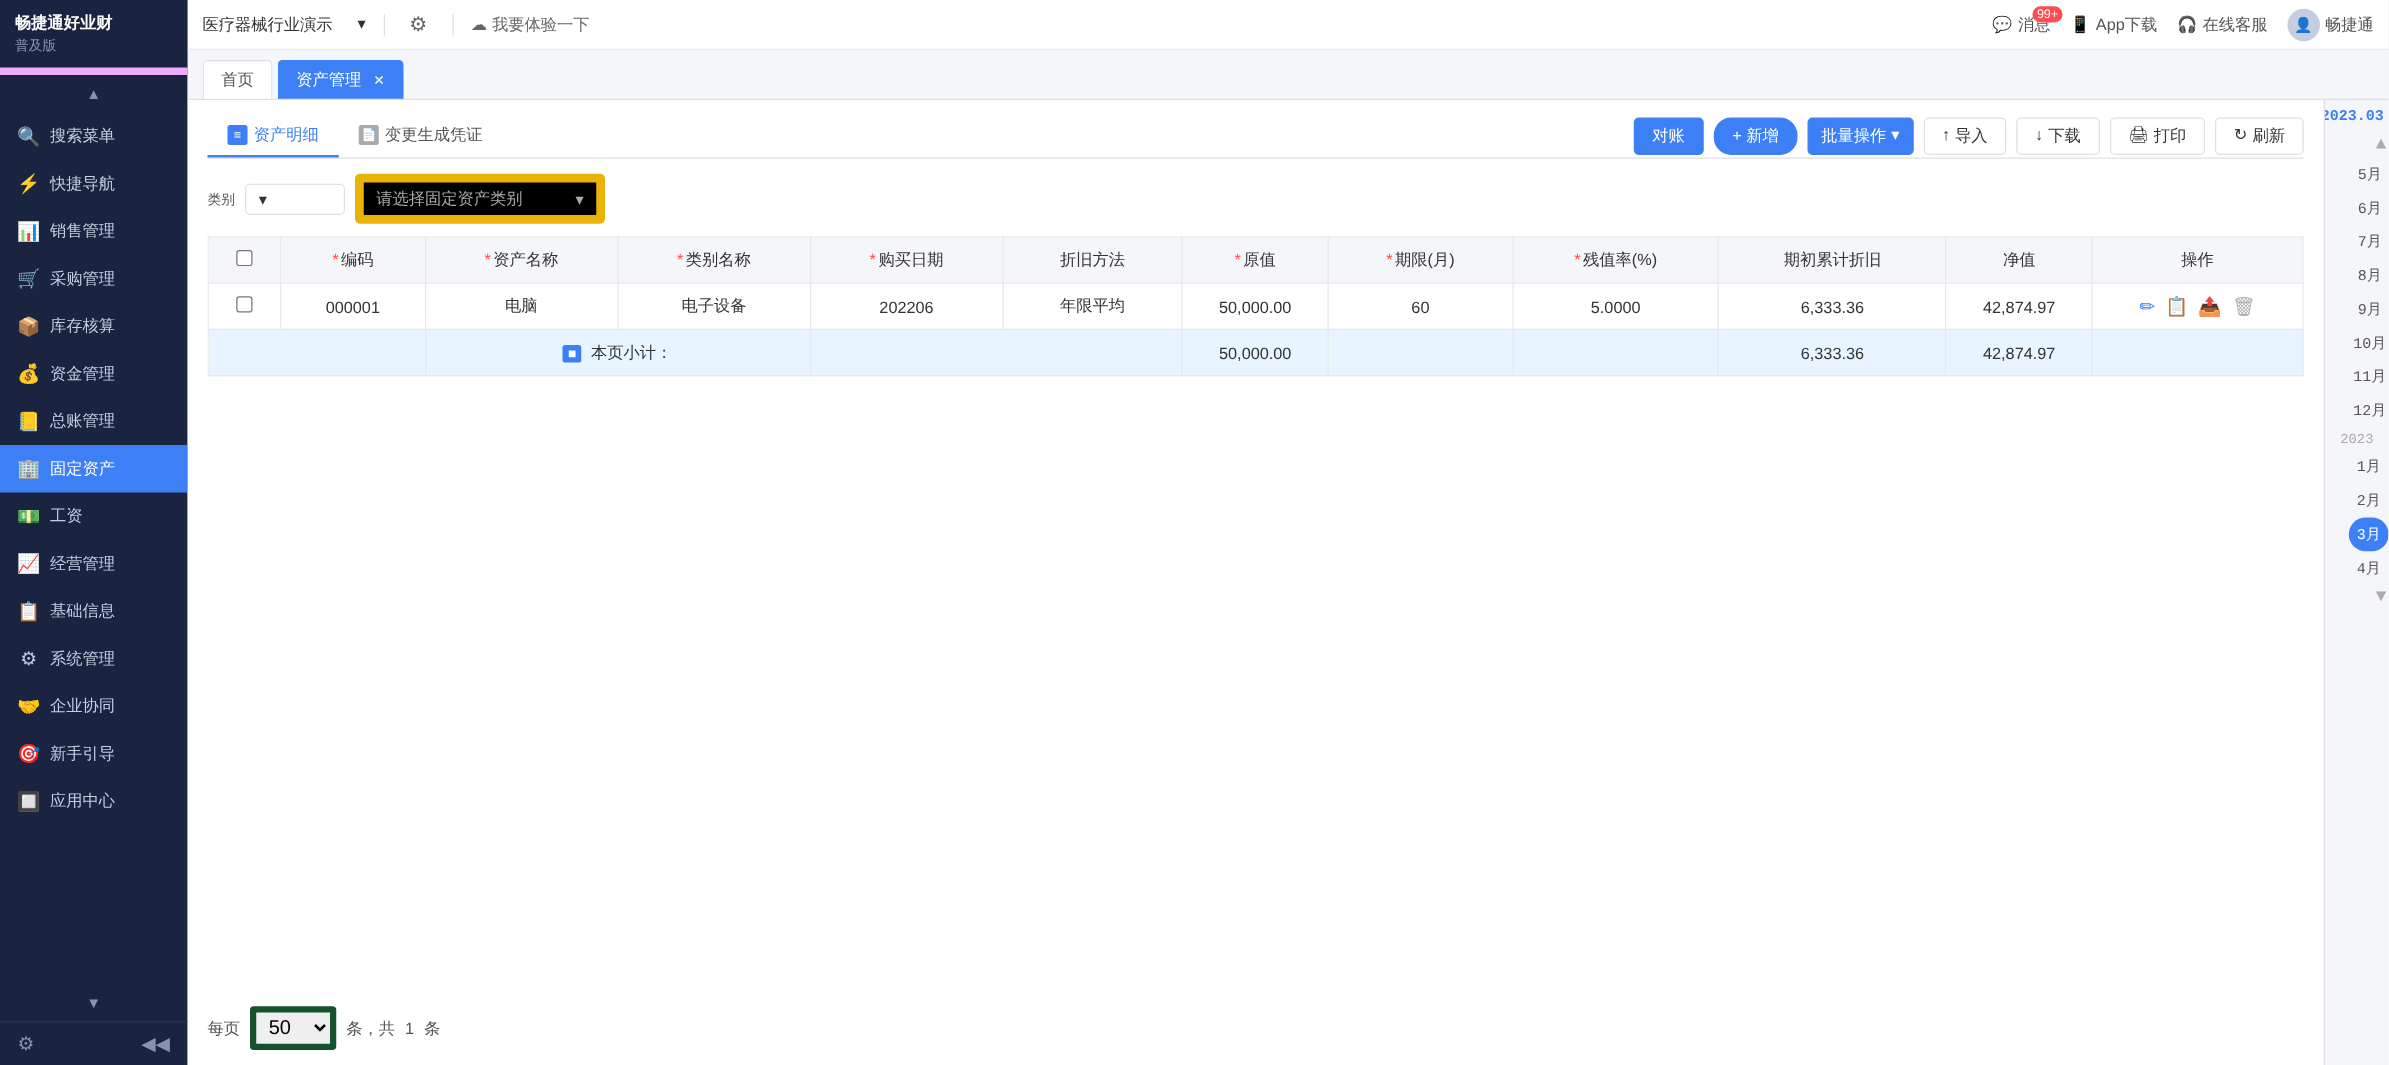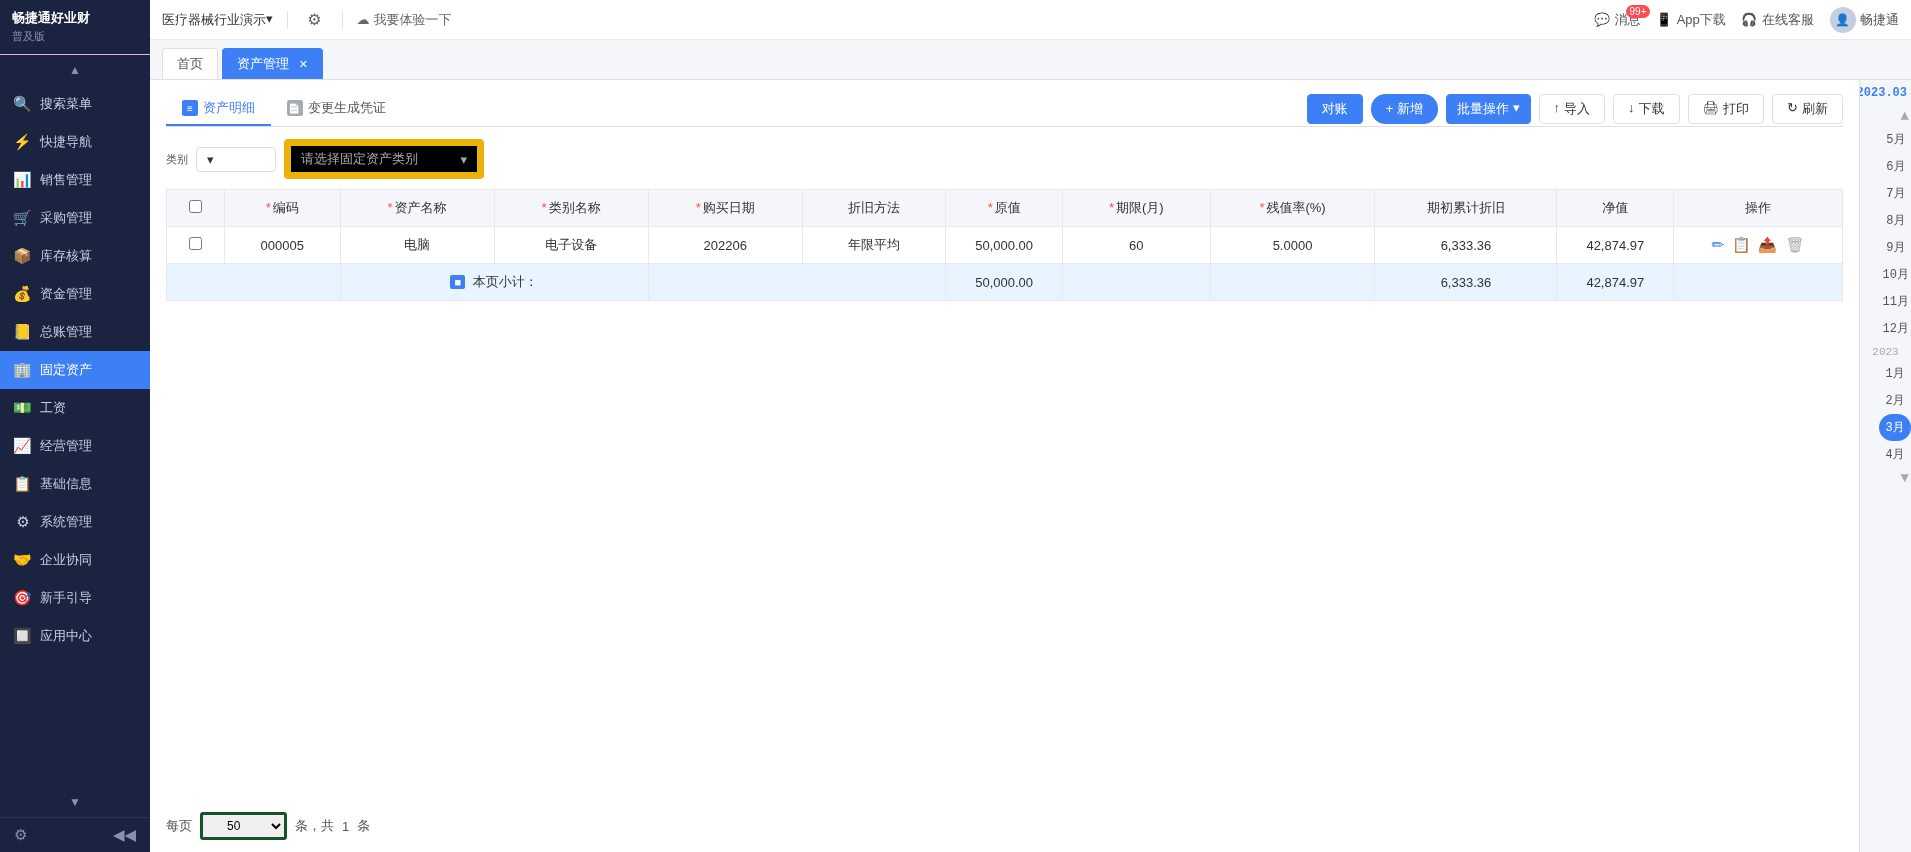"畅捷通好业财" .sidebar-header { border-bottom: 1px solid #f0abfc -> 6px solid #f0abfc }
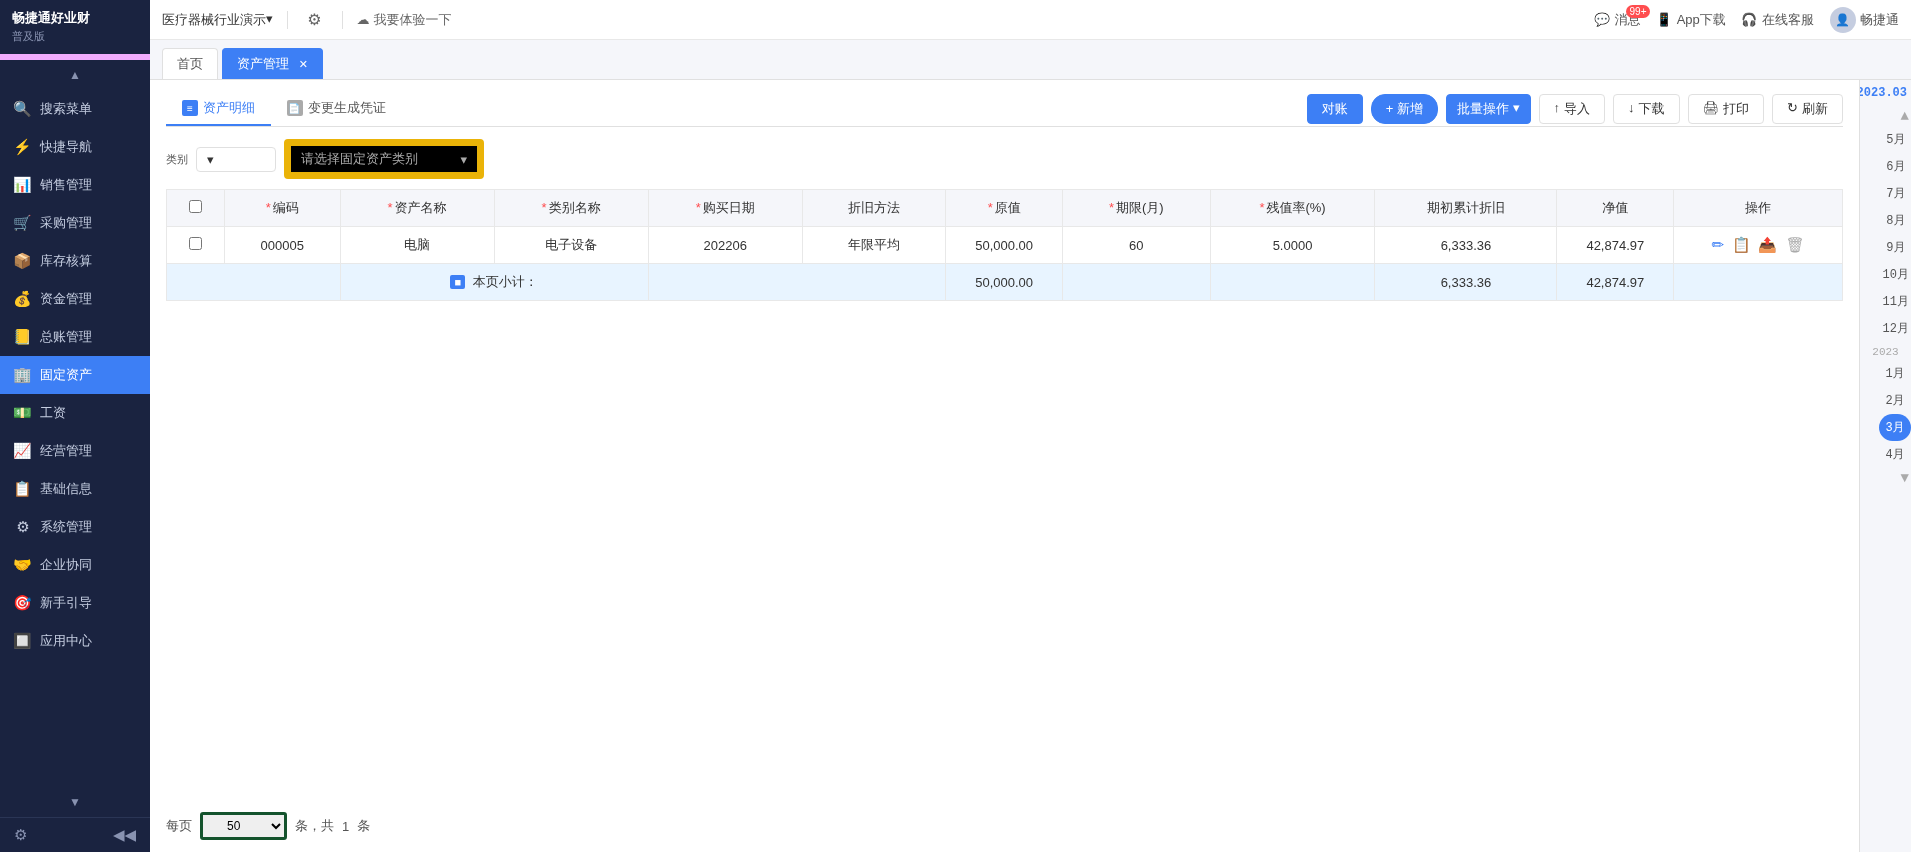"医疗器械行业演示" .topbar-company { gap: 0 -> 20px }
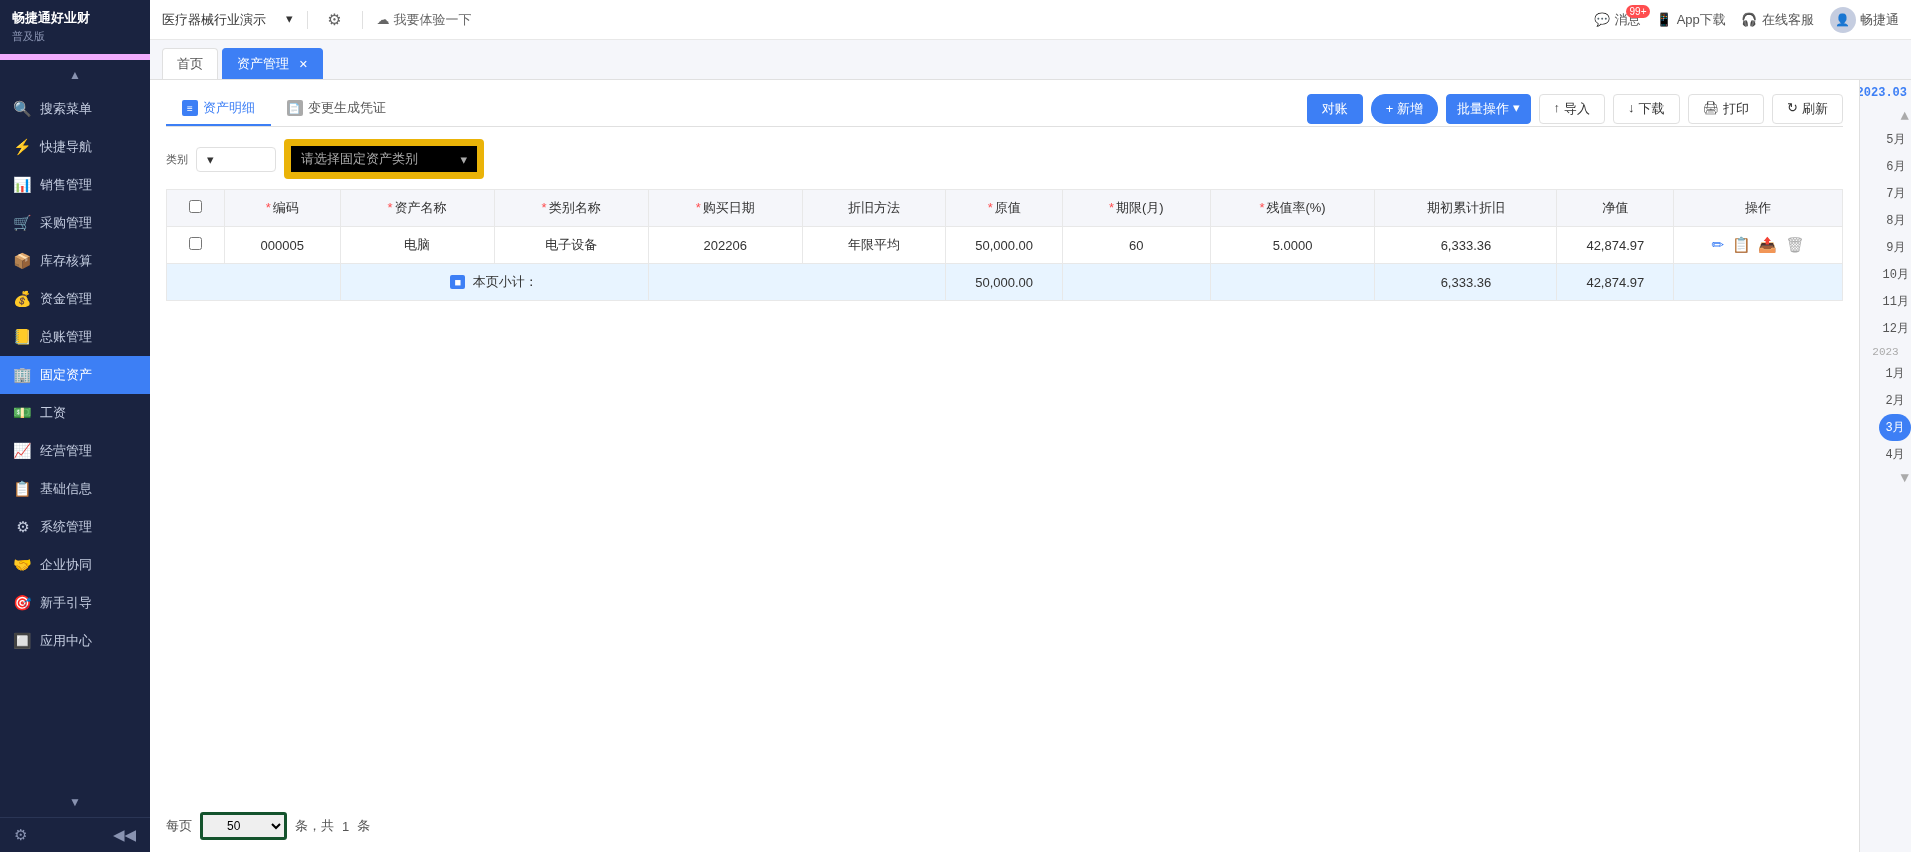"000005" td { text: 000005 -> 000001 }
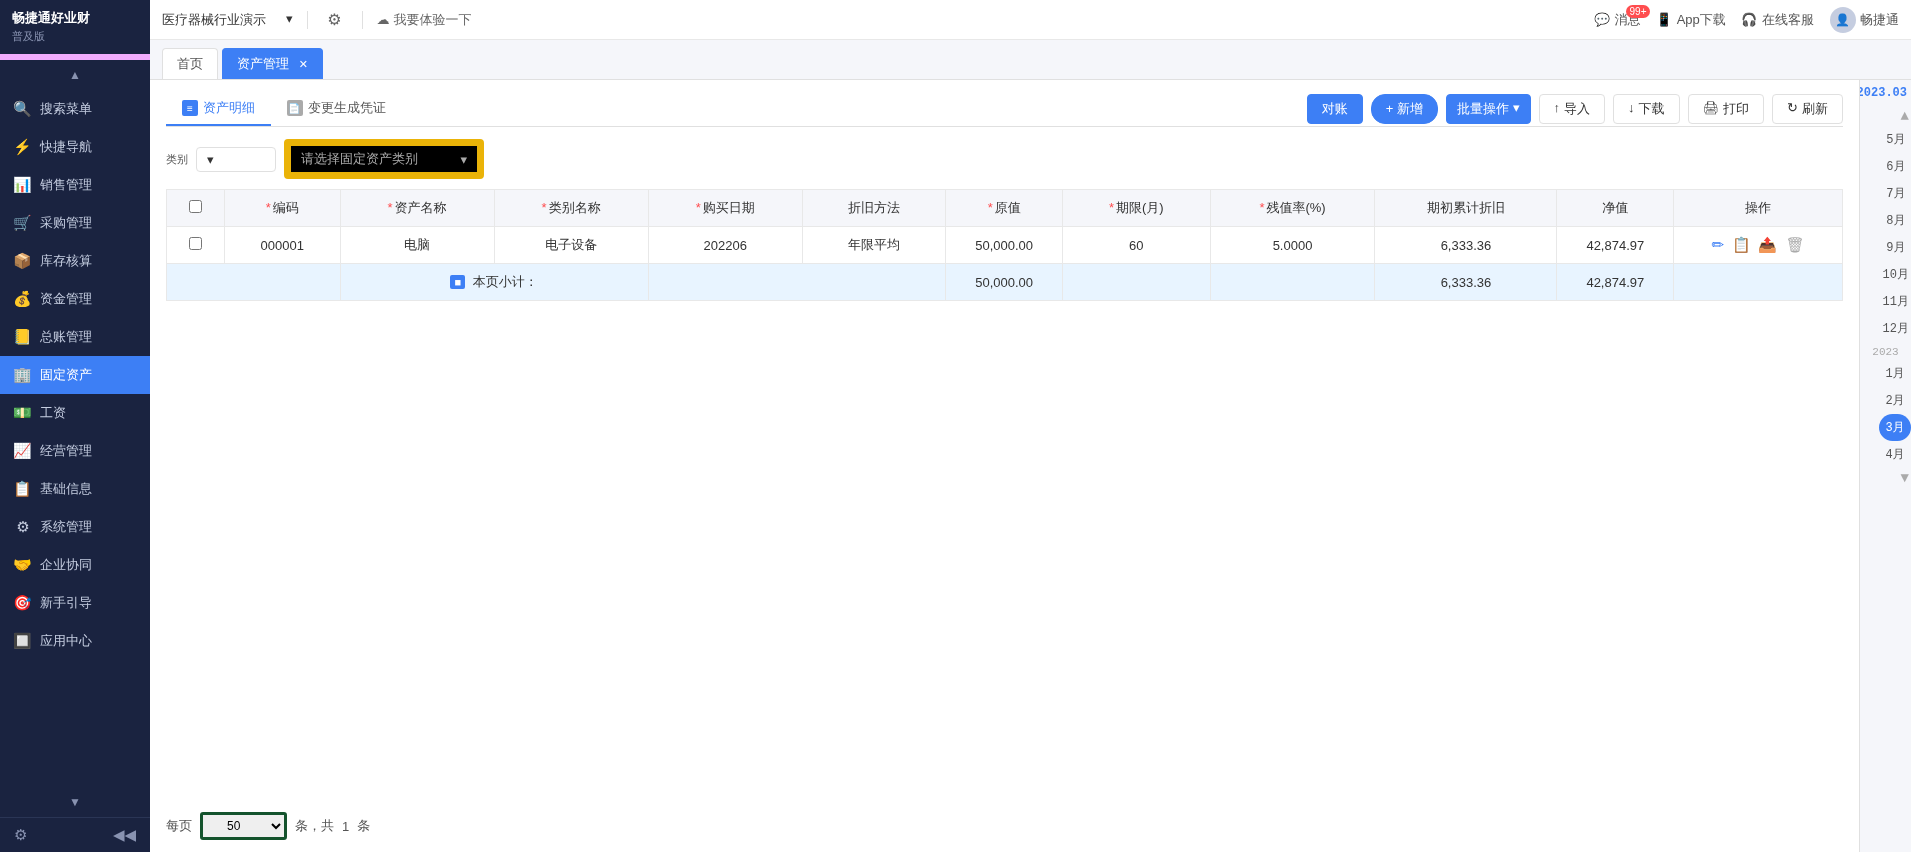"50" .pagination-select { border: 3px solid #14532d -> 5px solid #14532d; font-size: 12px -> 16px; padding: 3px 20px -> 3px 6px }
